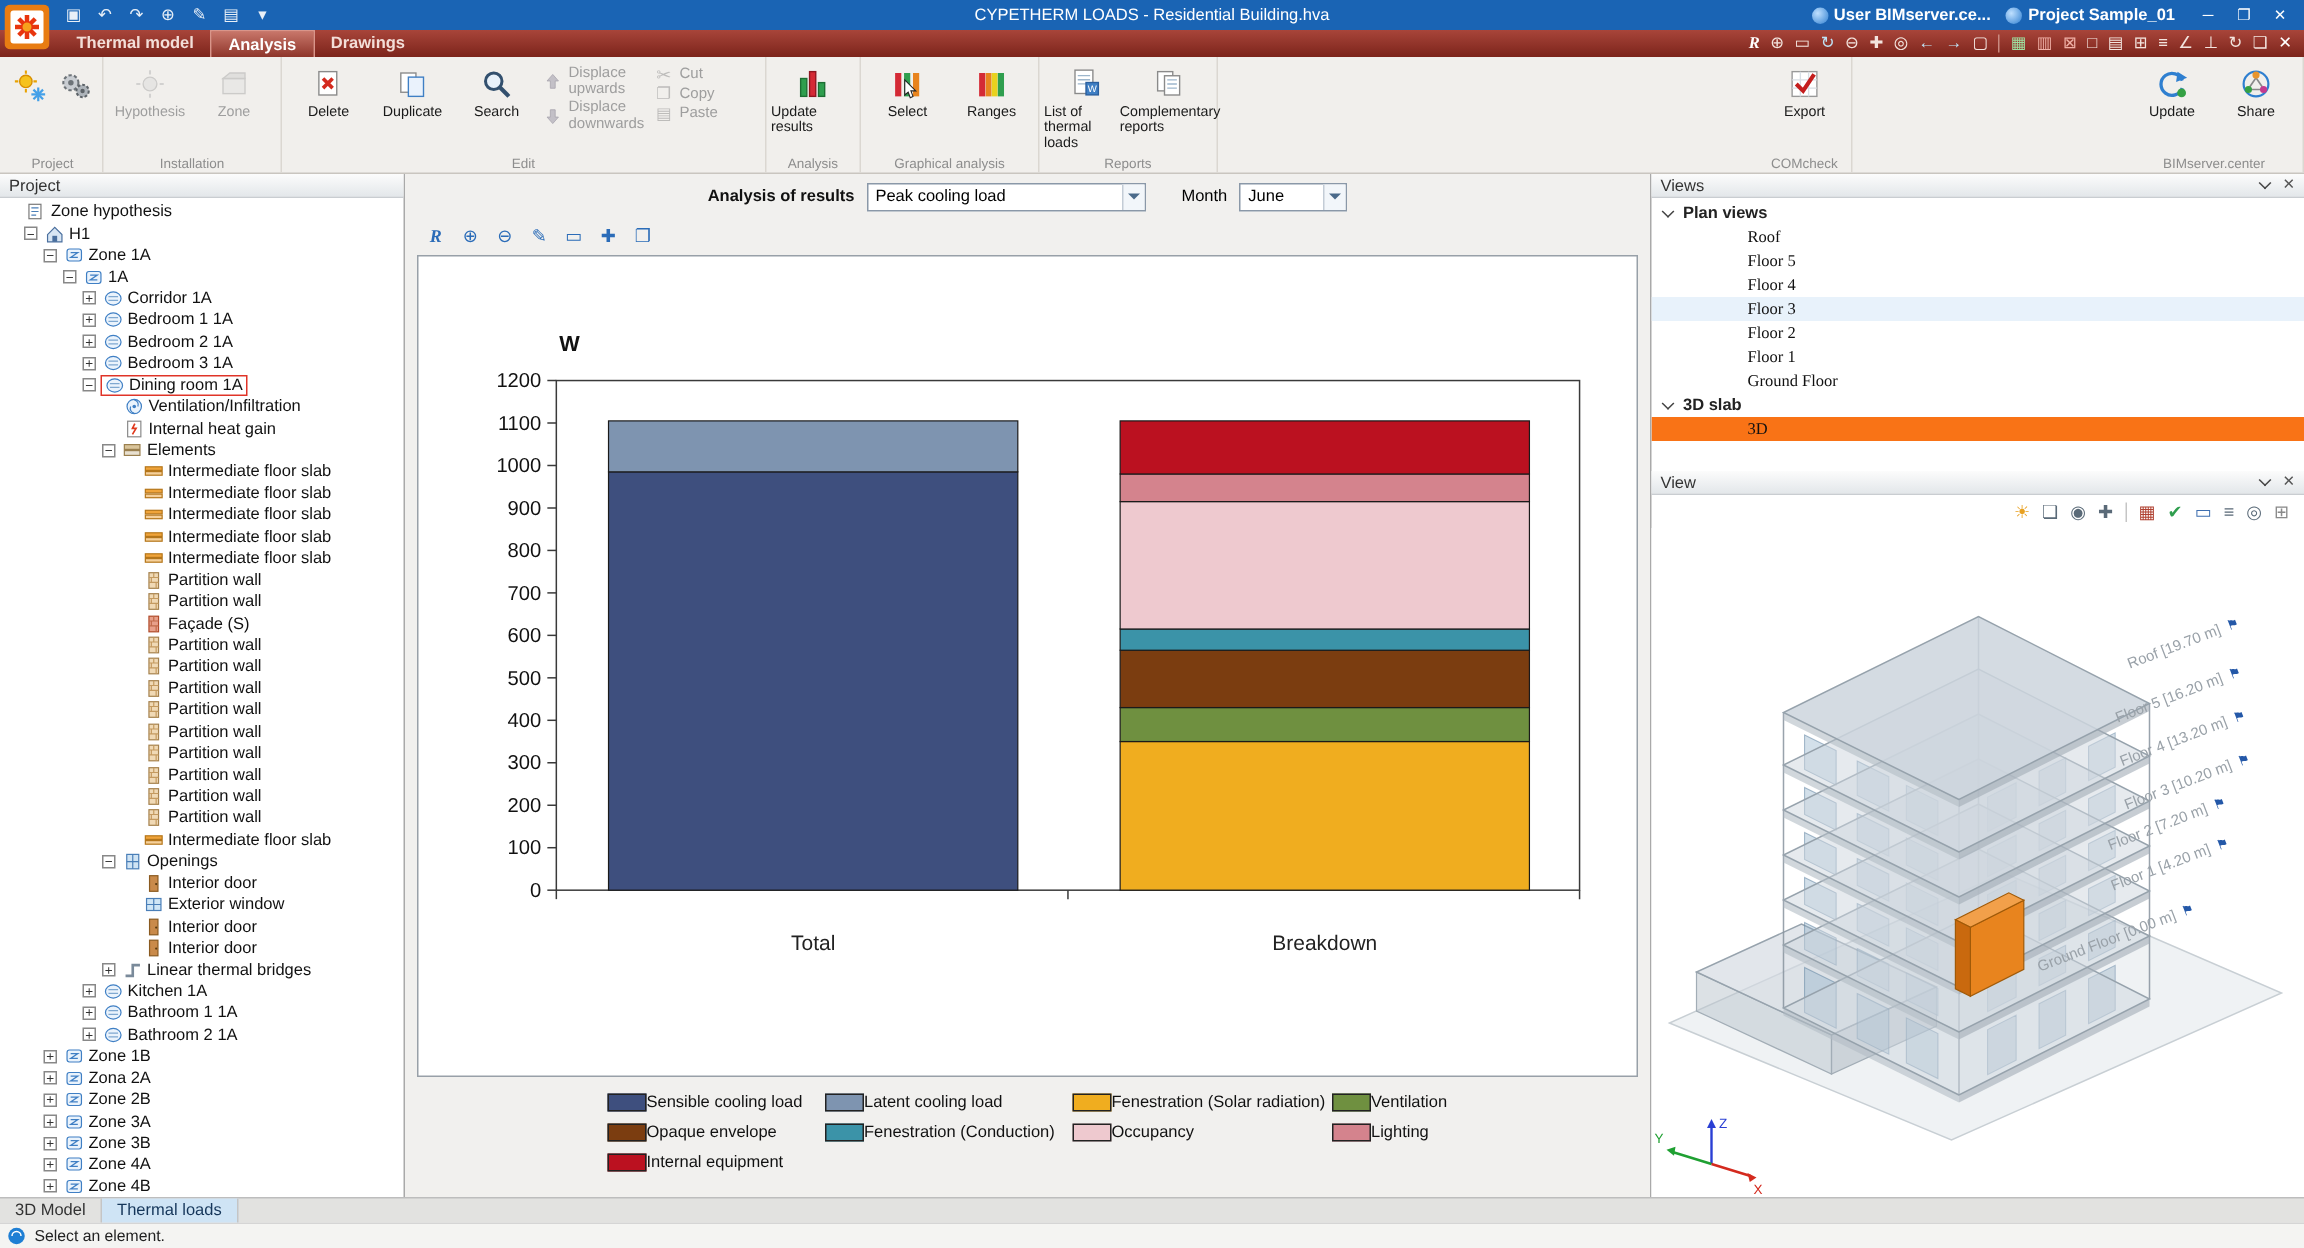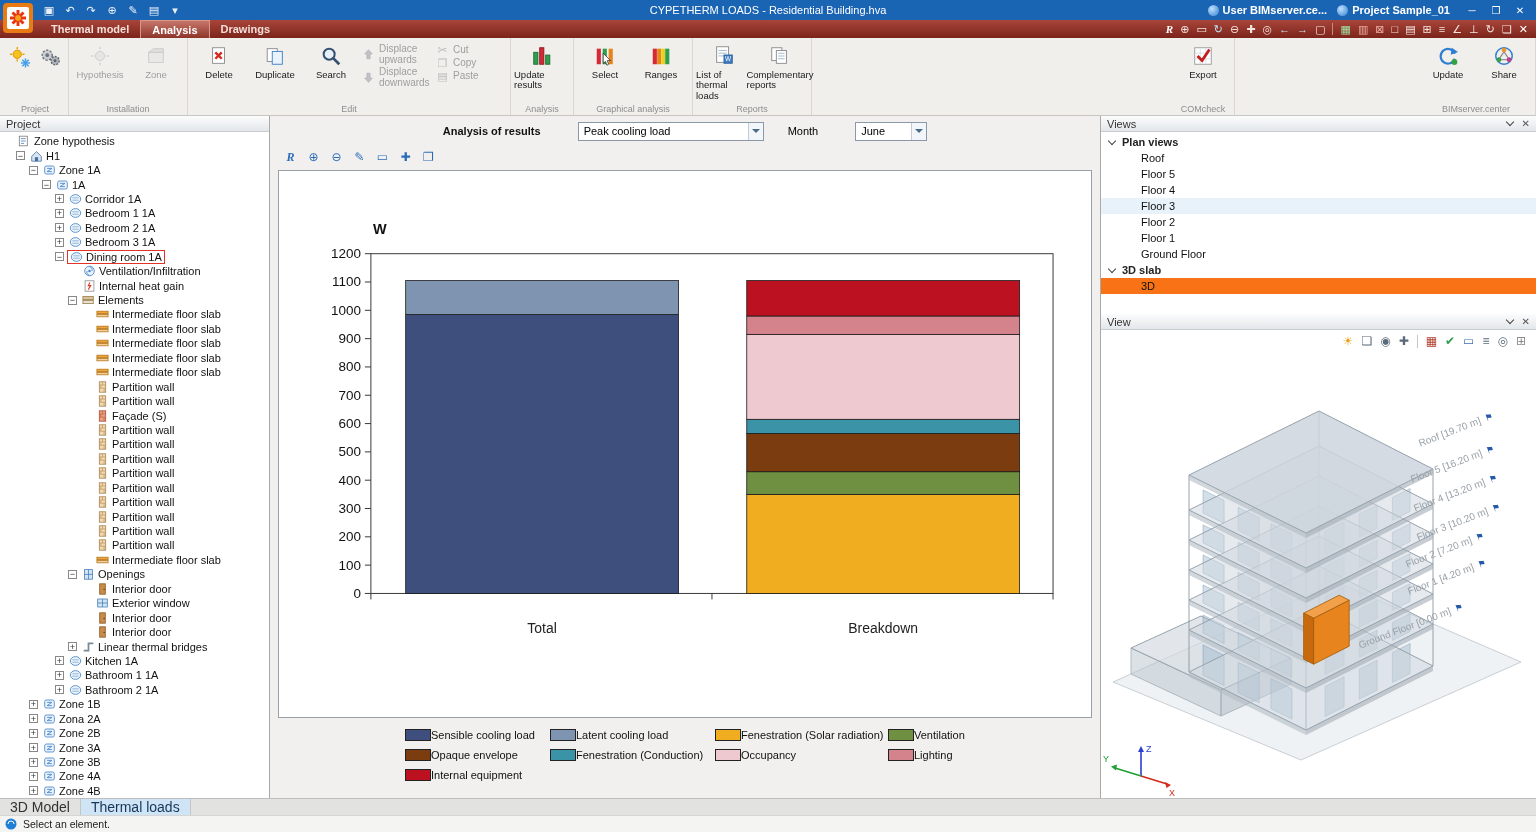"Peak cooling load" .combo { margin-left: 29px -> none }
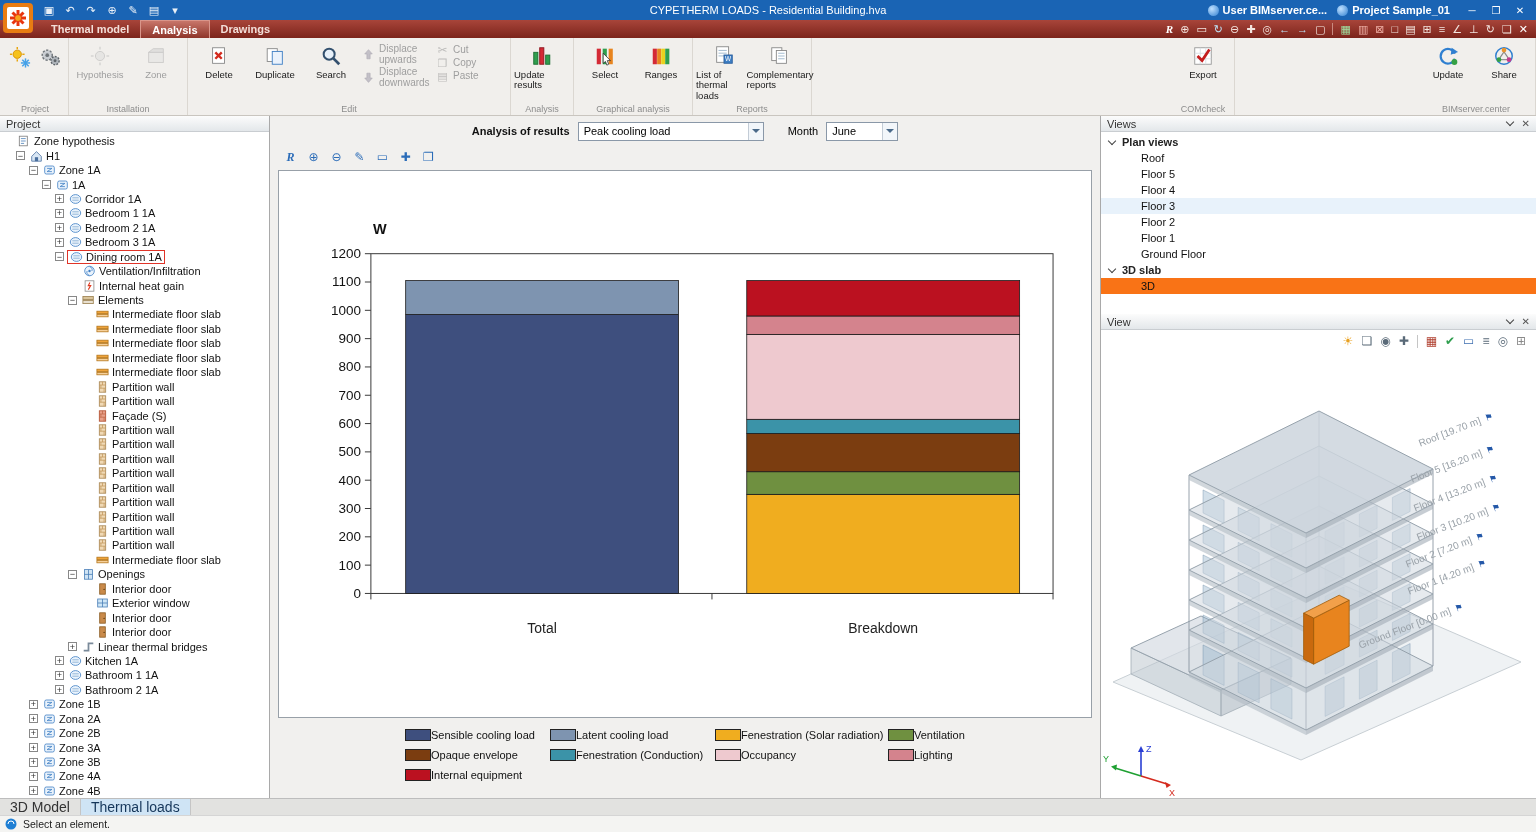"Roof" .vitem { font-family: none -> Liberation Serif, serif; padding-left: 40px -> 64px }
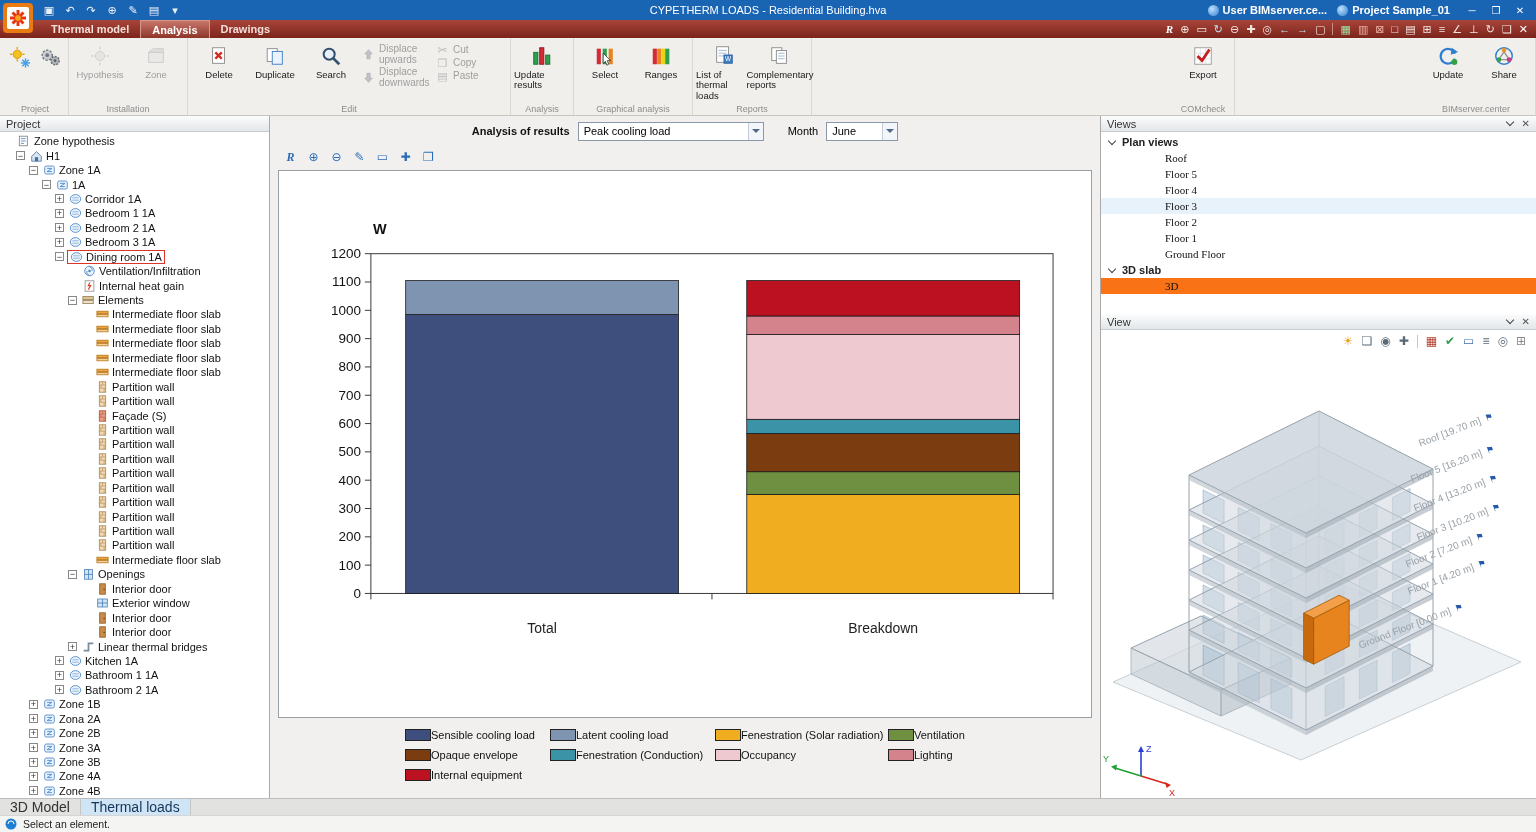"3D Model" .btab { font-size: 14px -> 11px }
